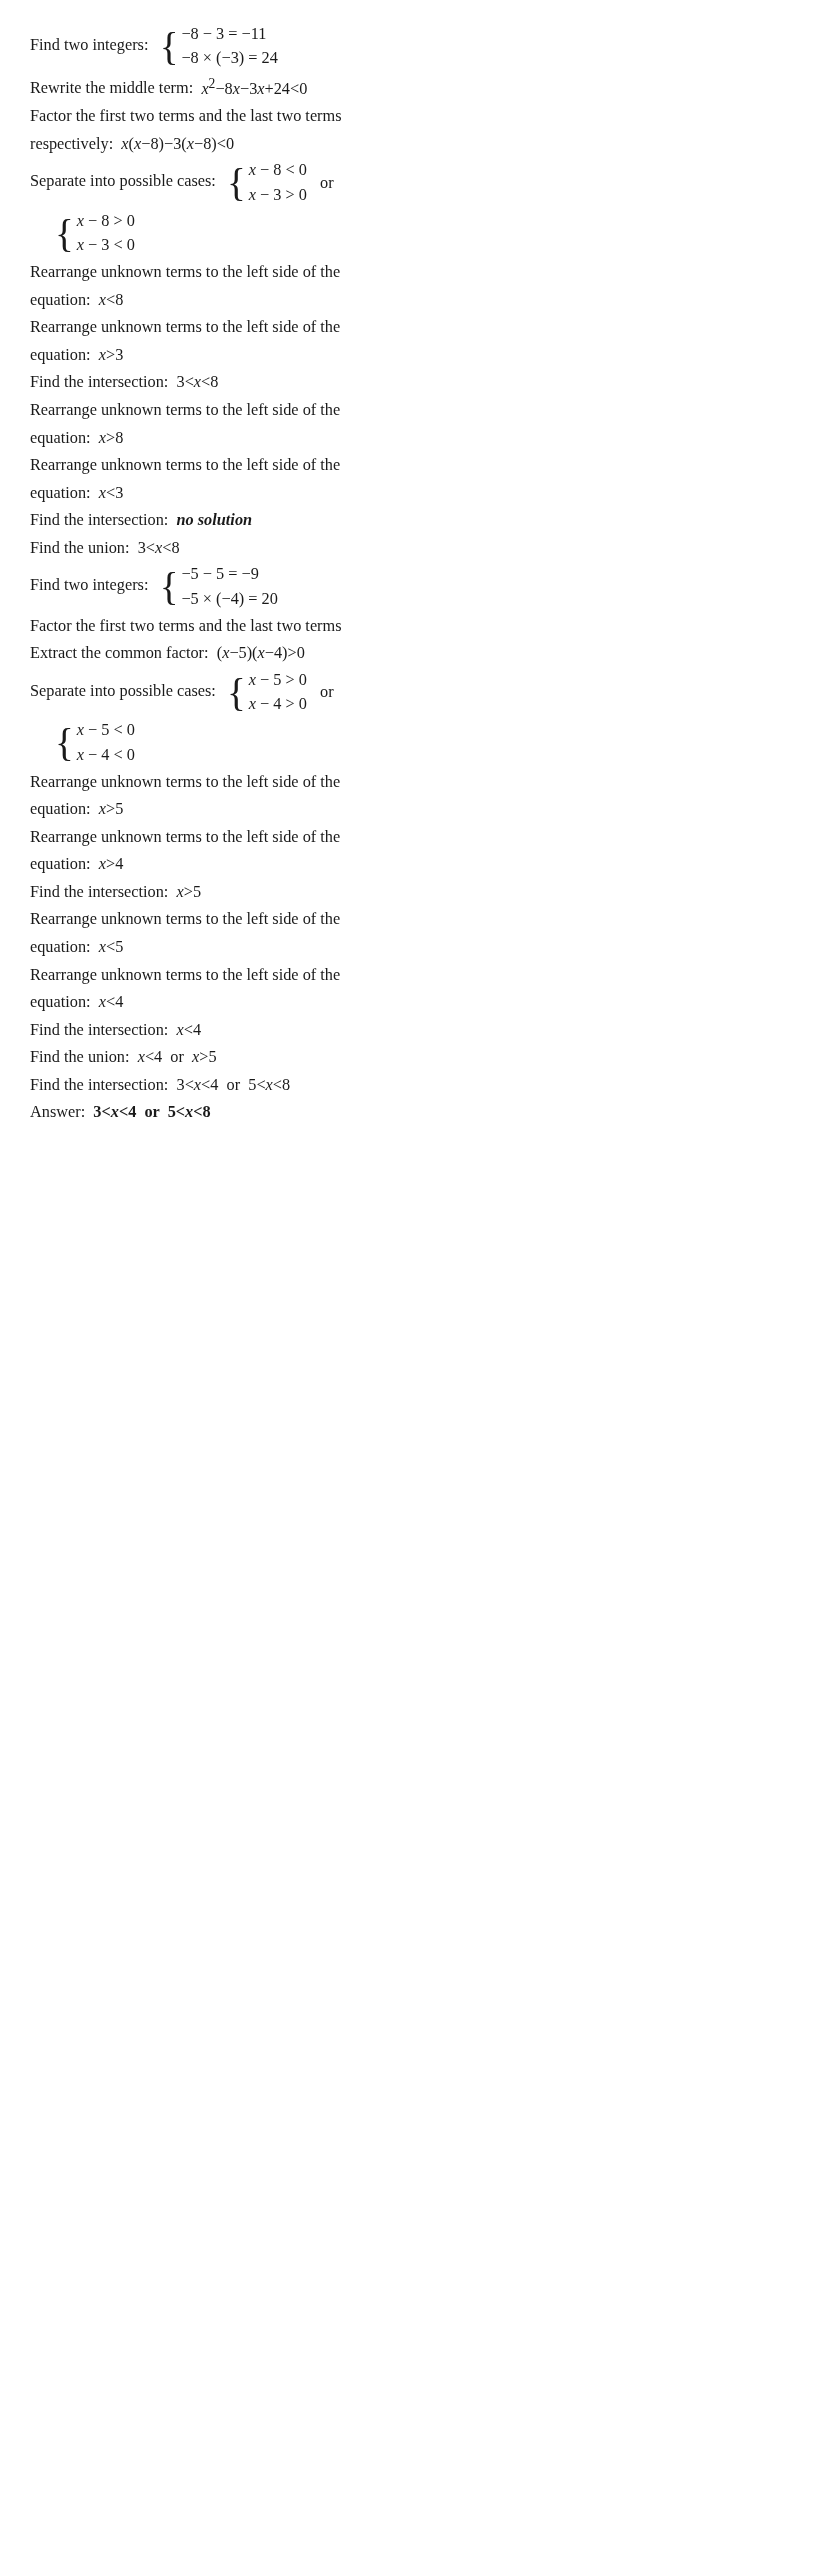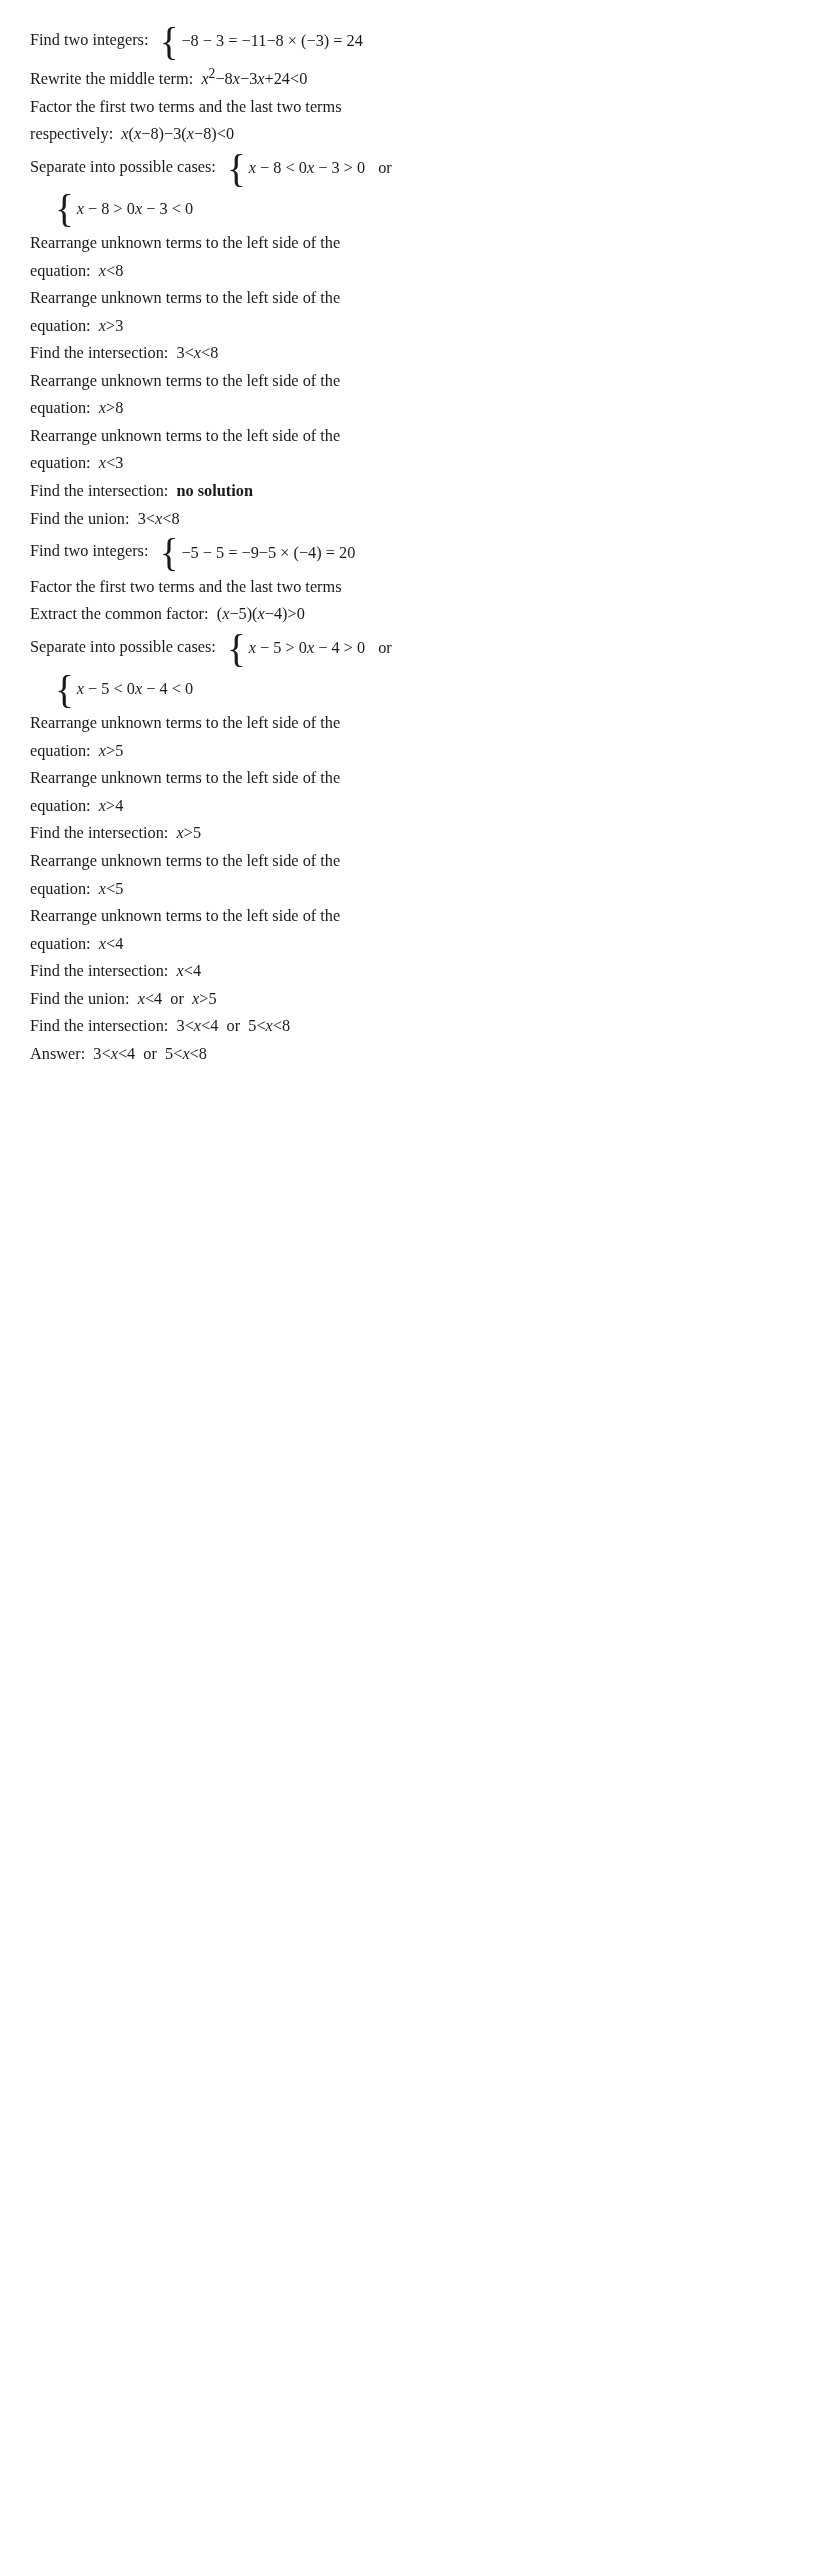"−8 − 3 = −11" .brace-rows { align-items: flex-end -> none; flex-direction: none -> column }
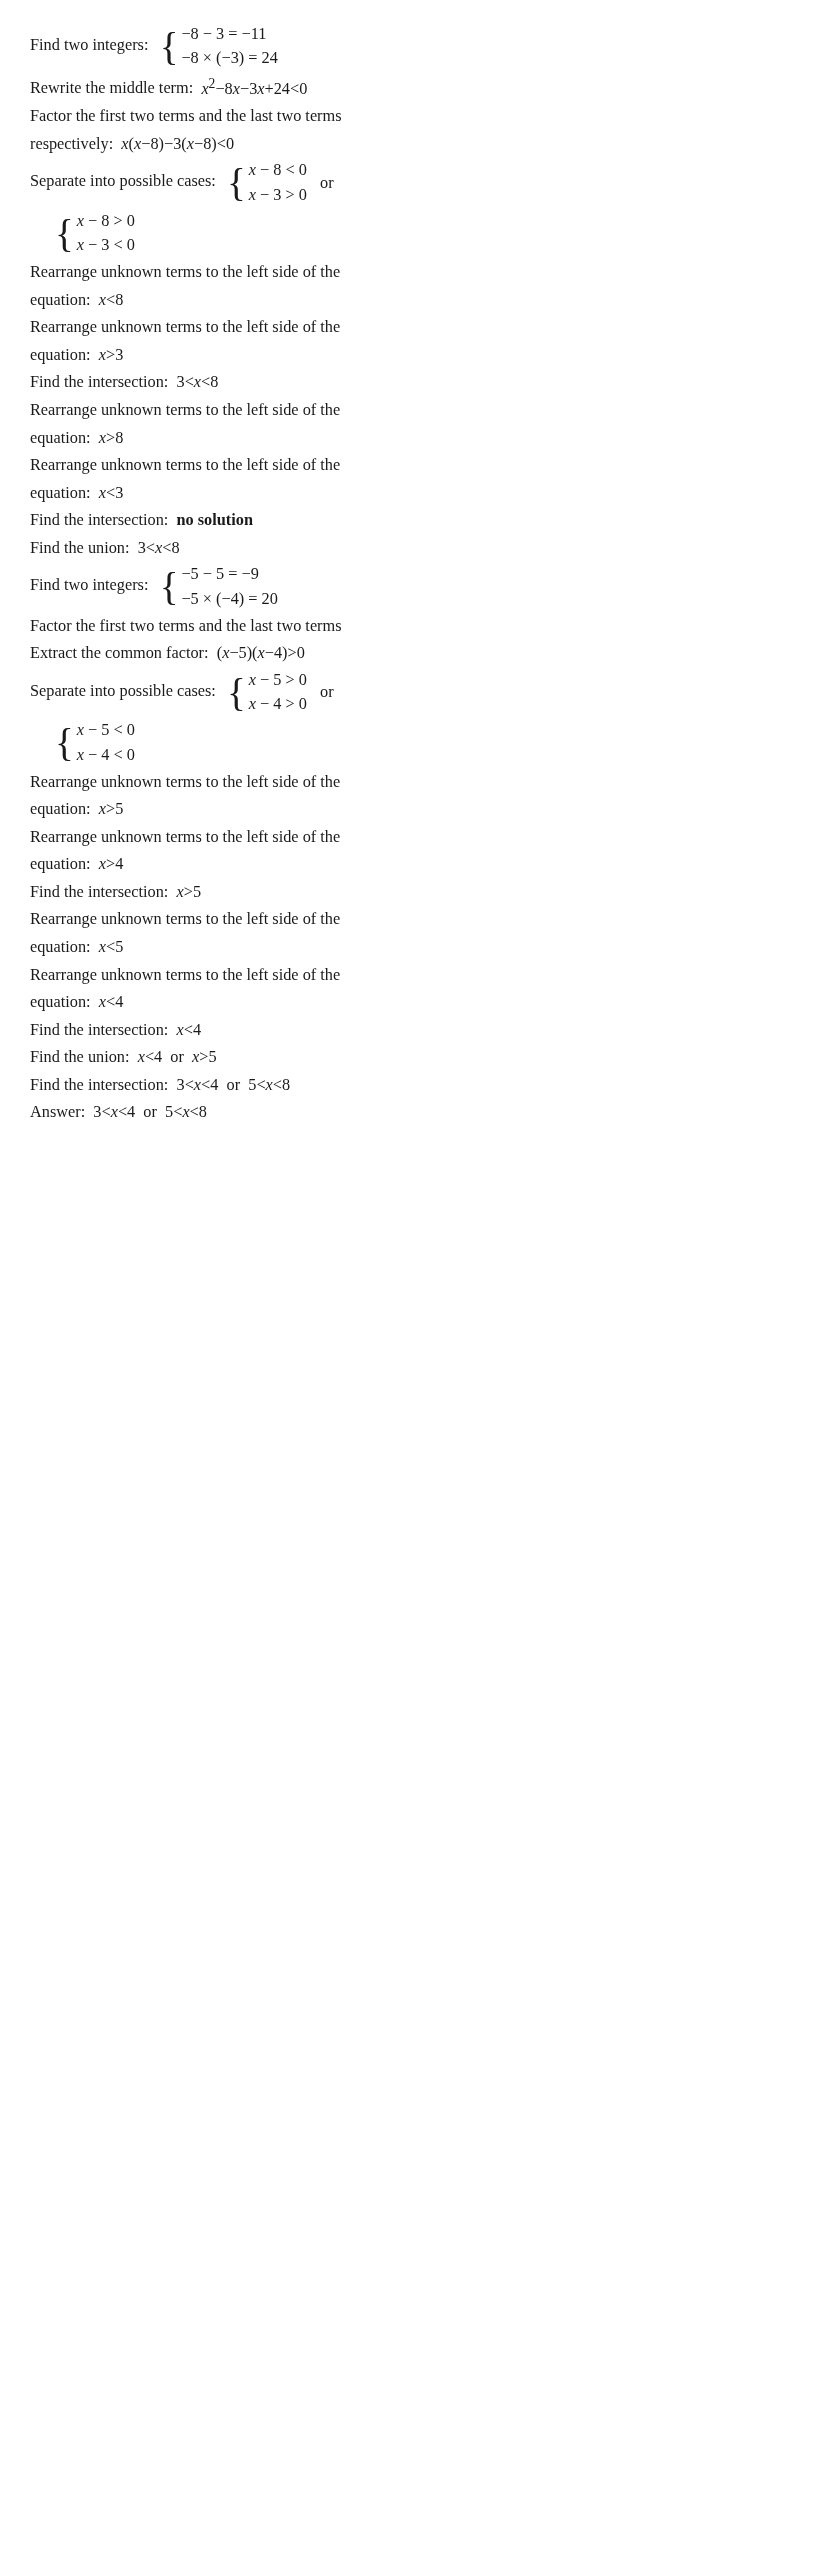"no solution" span { font-style: none -> italic }
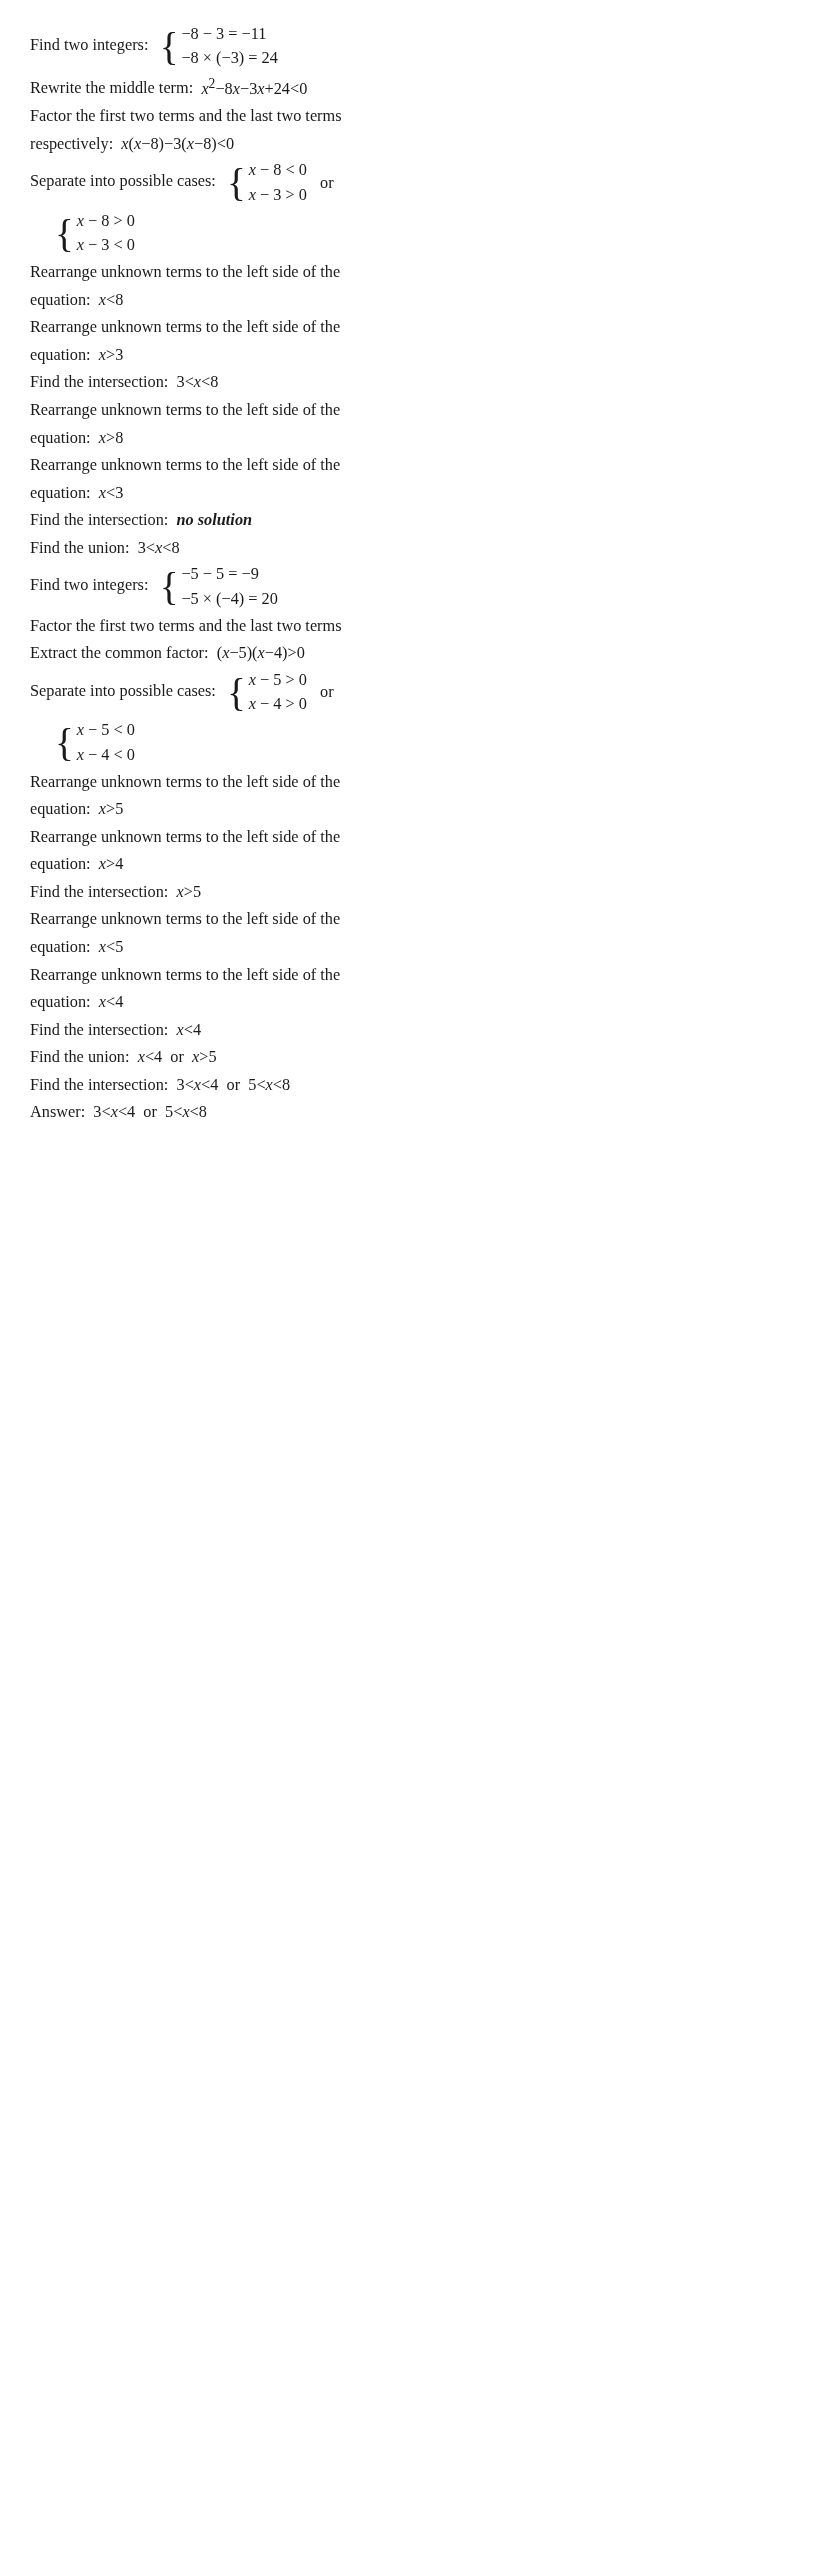"3<x<4 or 5<x<8" span { font-weight: normal -> bold }
